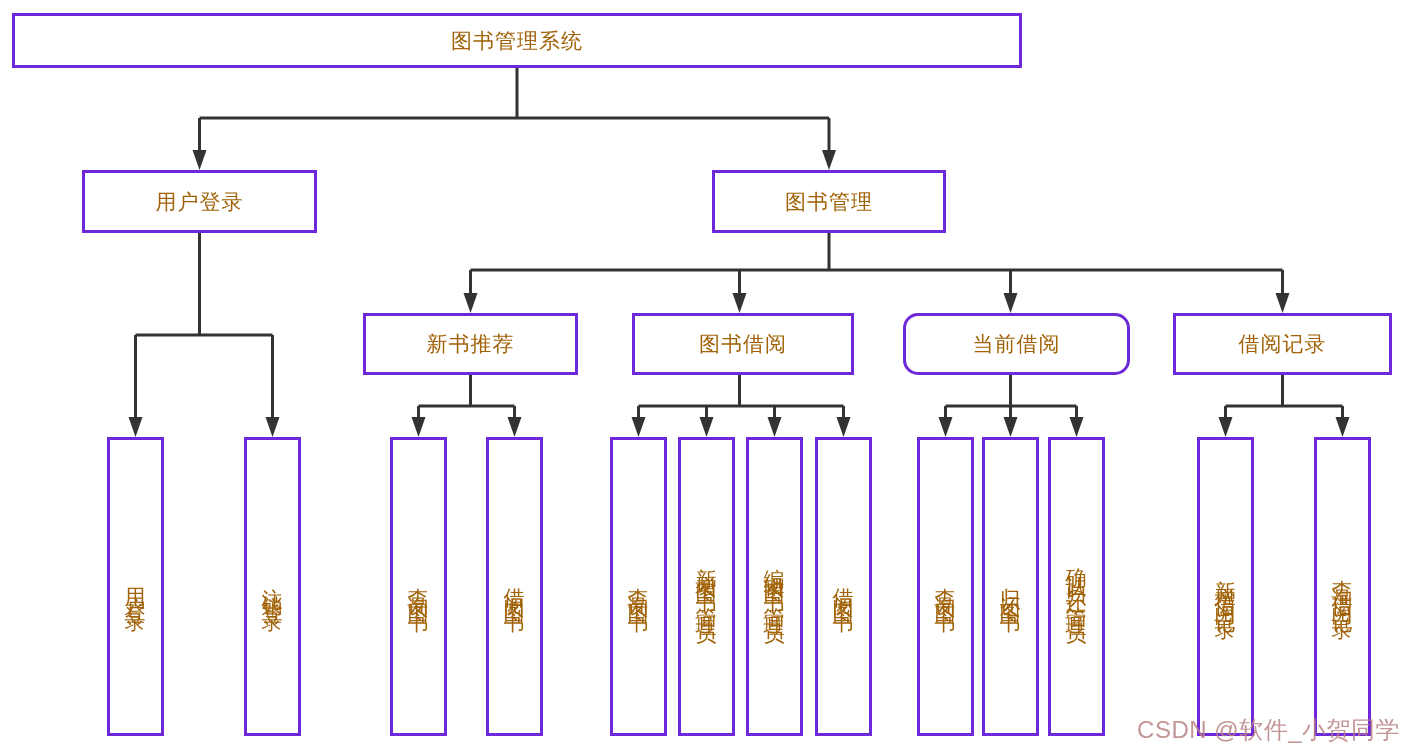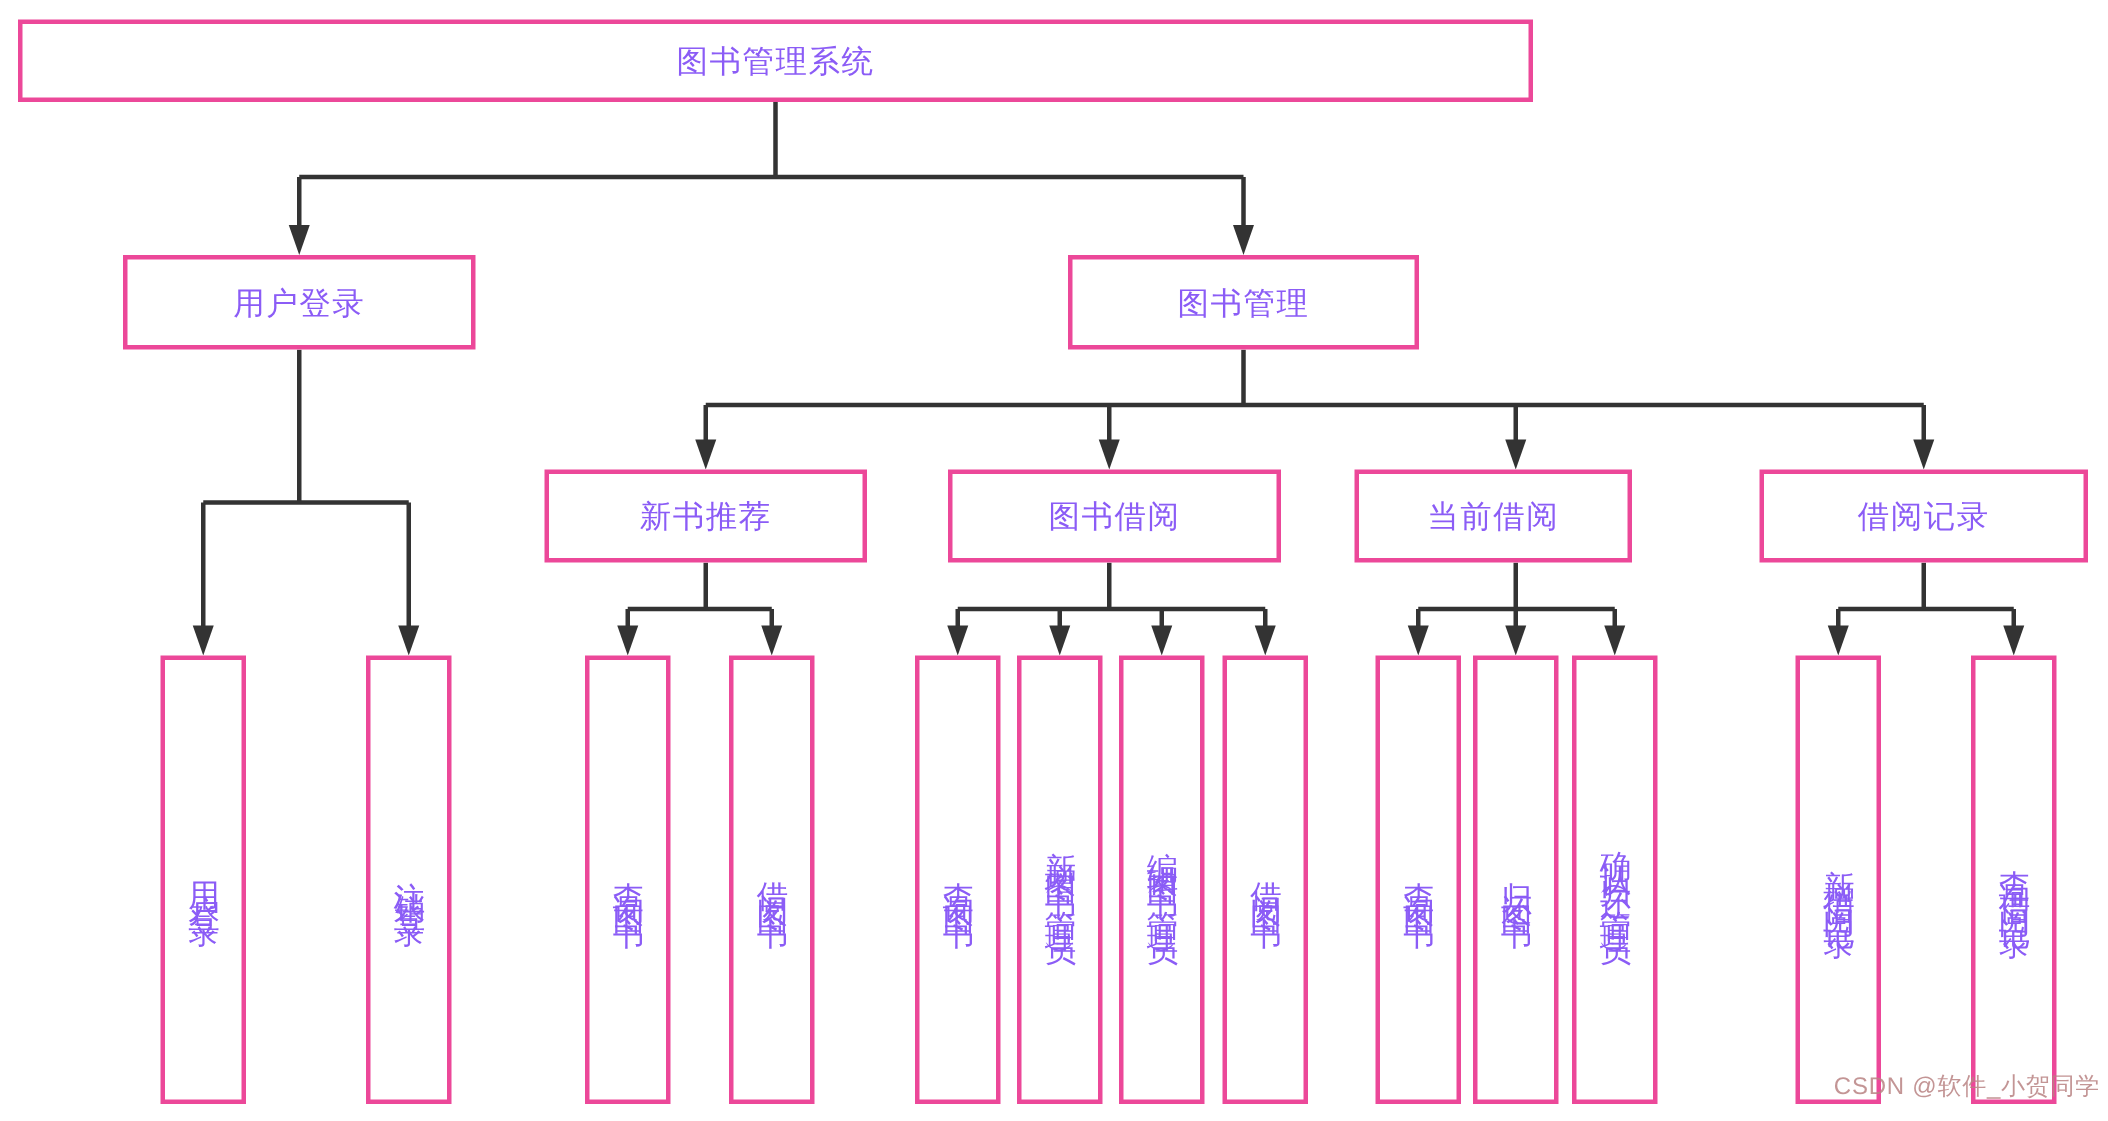"图书管理系统" .box { border: 3px solid #ec4899 -> 3px solid #6d28d9; color: #8b5cf6 -> #a16207 }
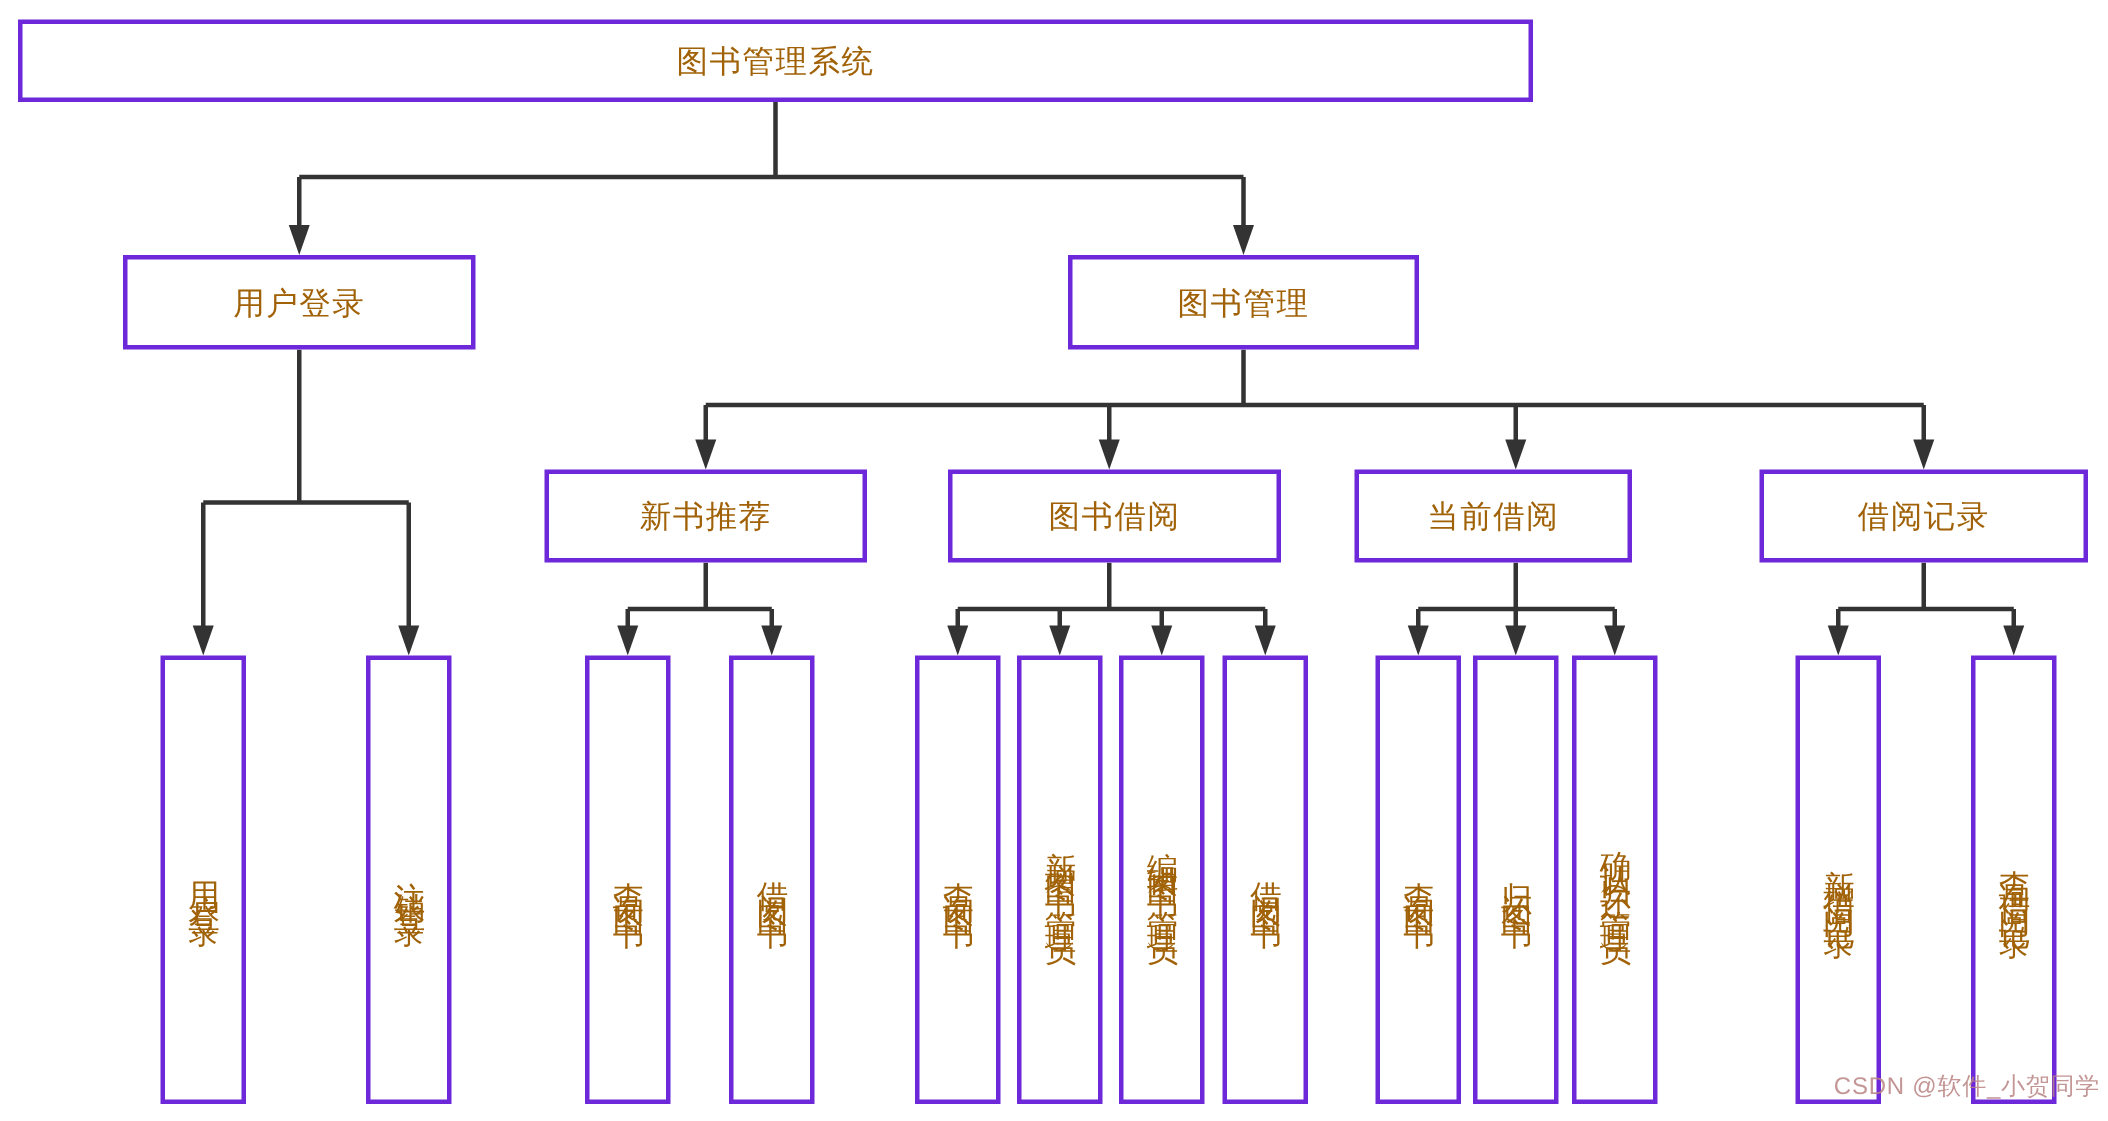"当前借阅" div.box { border-radius: none -> 15px; width: 185px -> 227px }
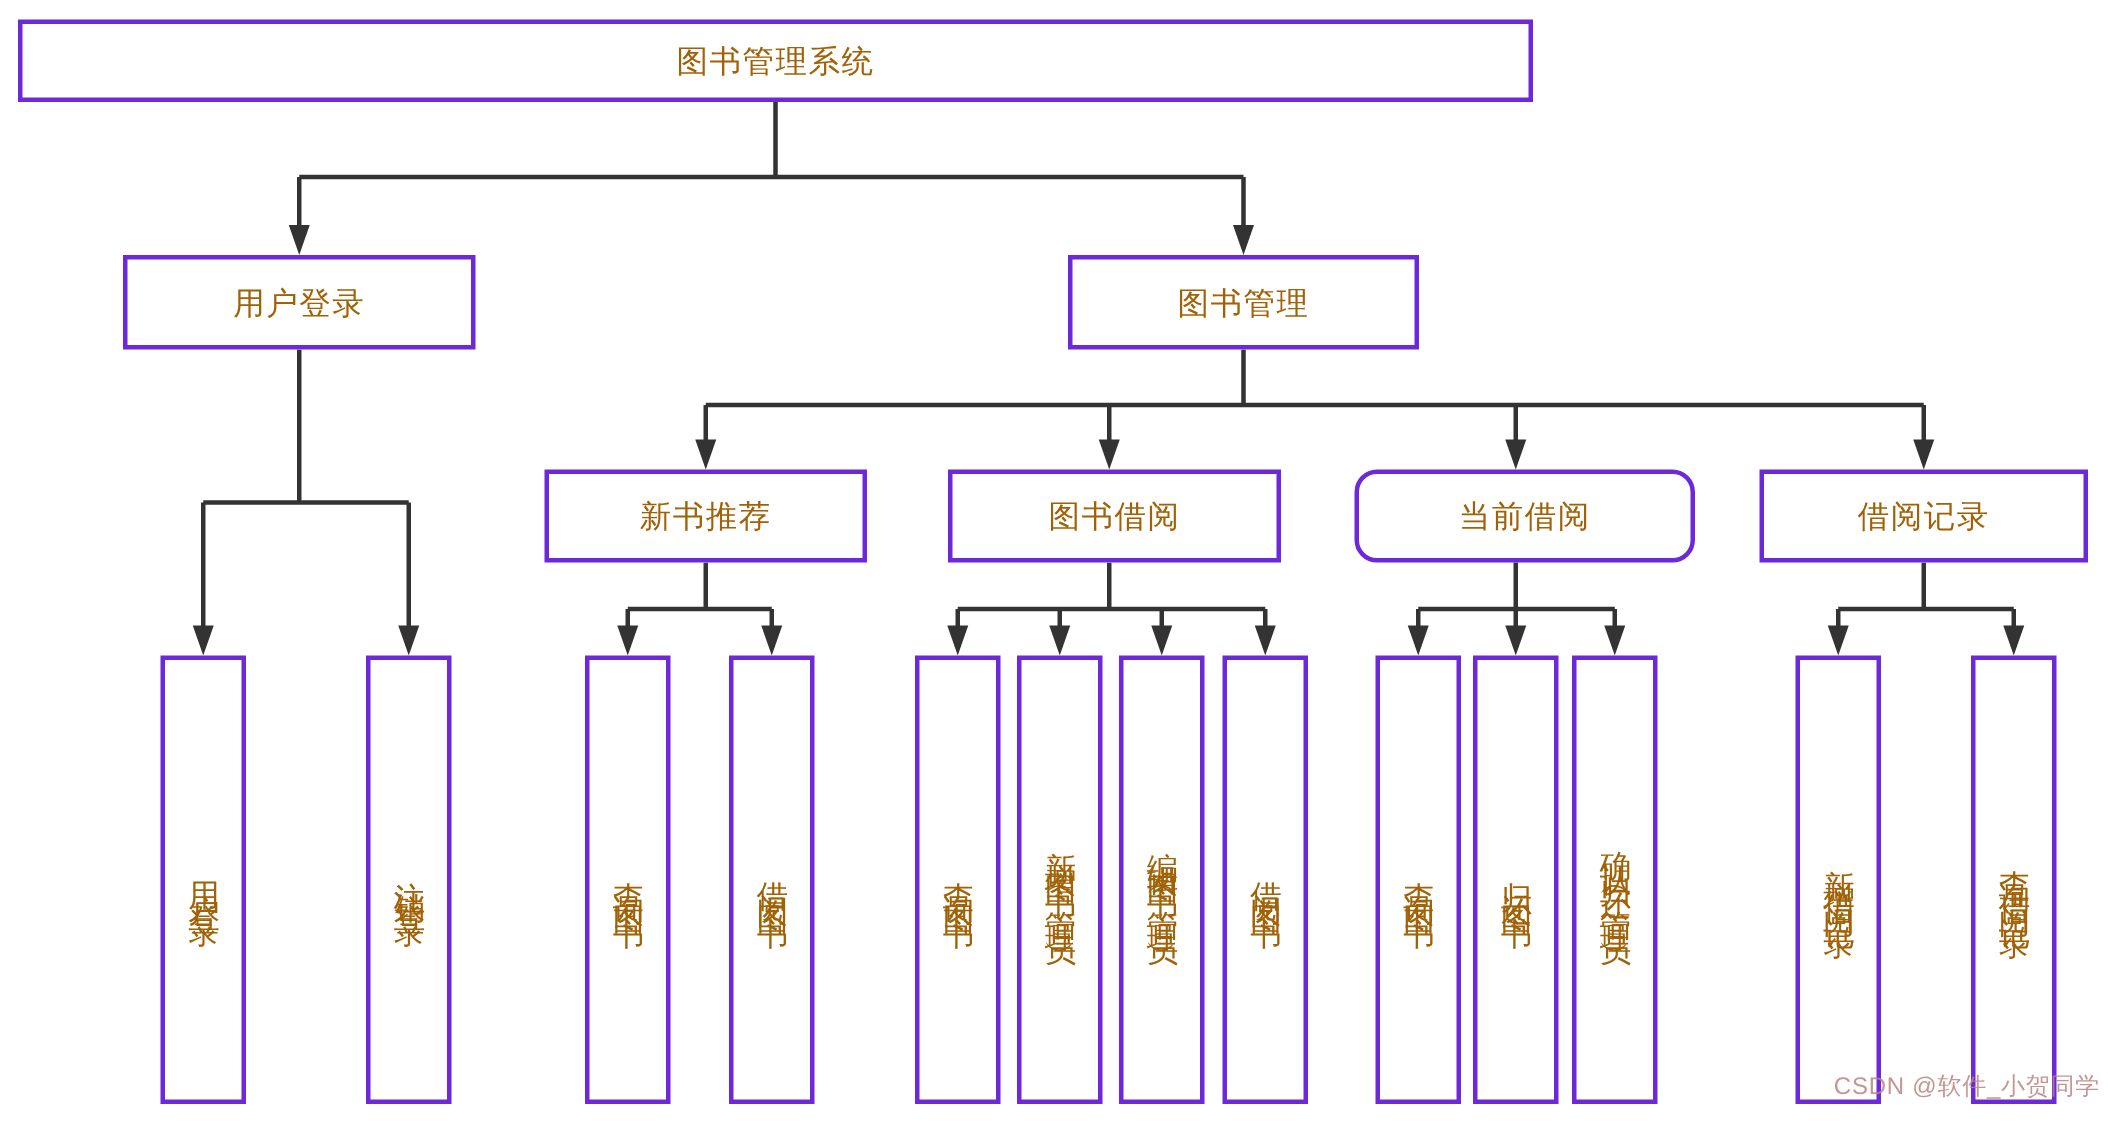"CSDN @软件_小贺同学" .watermark { font-size: 16px -> 24px }
